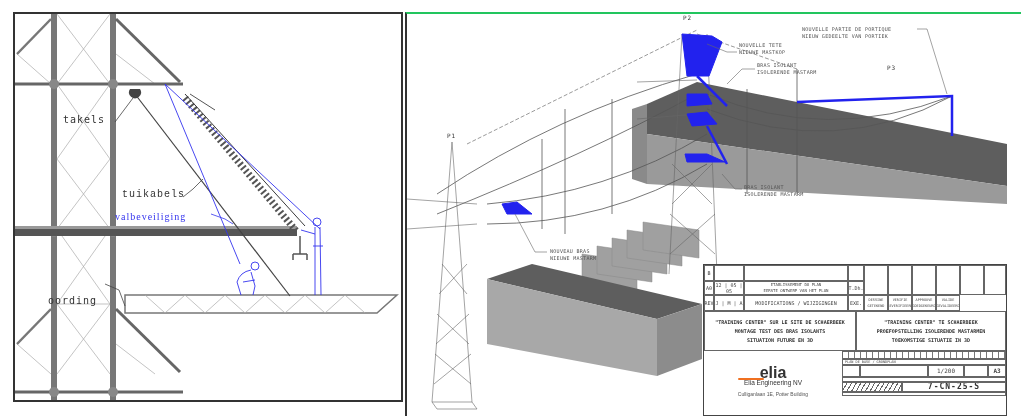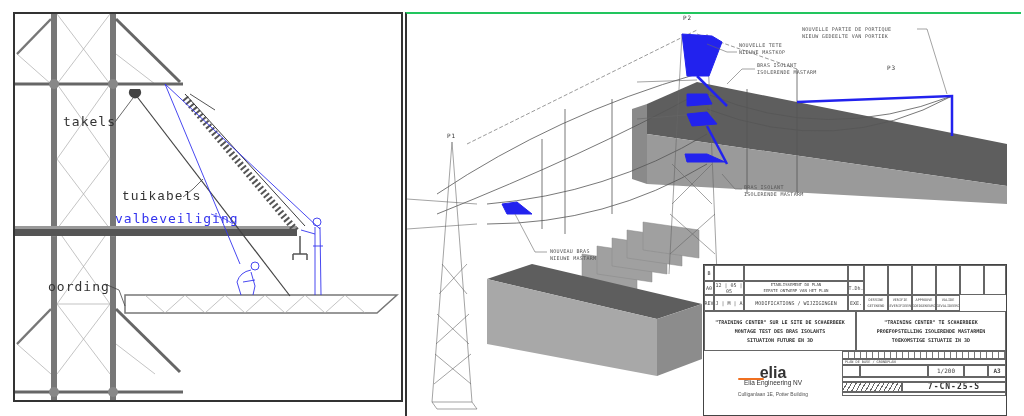"takels" .lbl { font-size: 13px -> 10px }
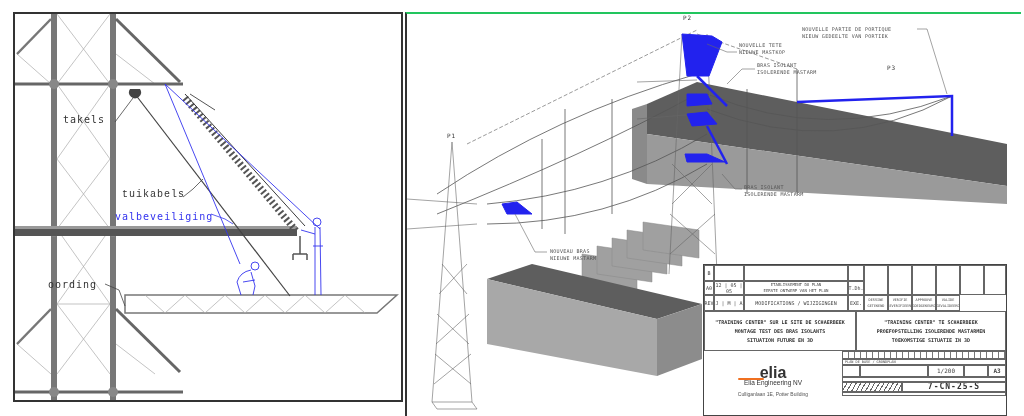"valbeveiliging" span.lbl { font-family: none -> Liberation Serif, serif }
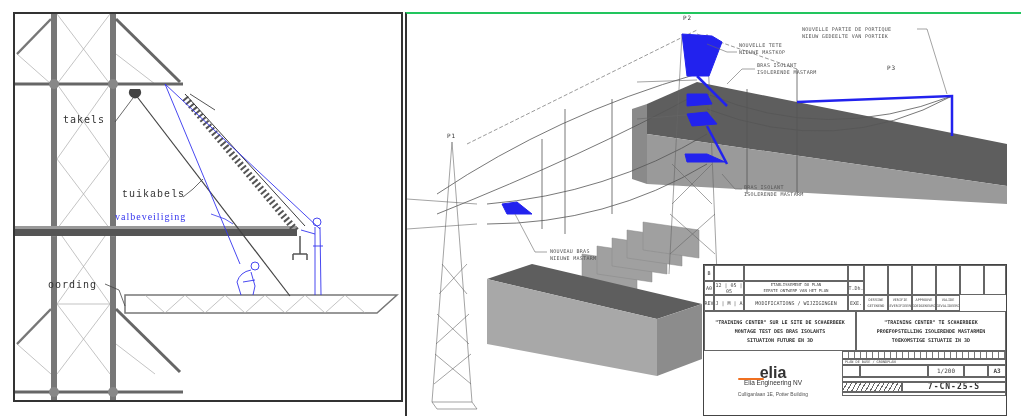"oording" span.lbl { top: 265px -> 281px }
